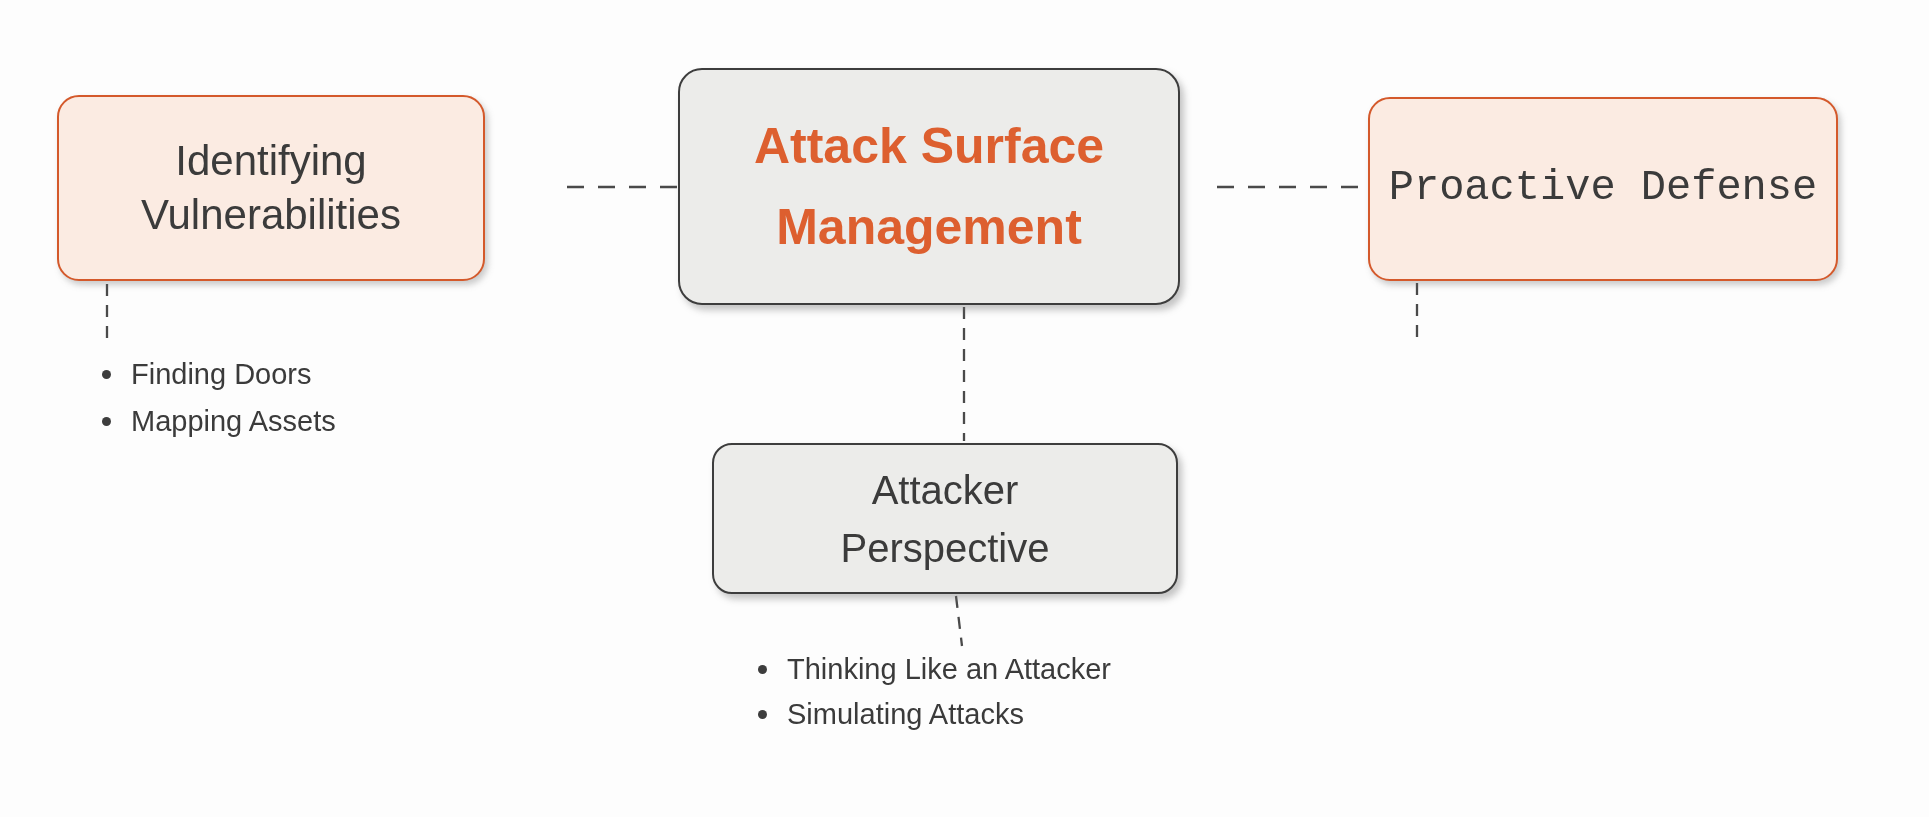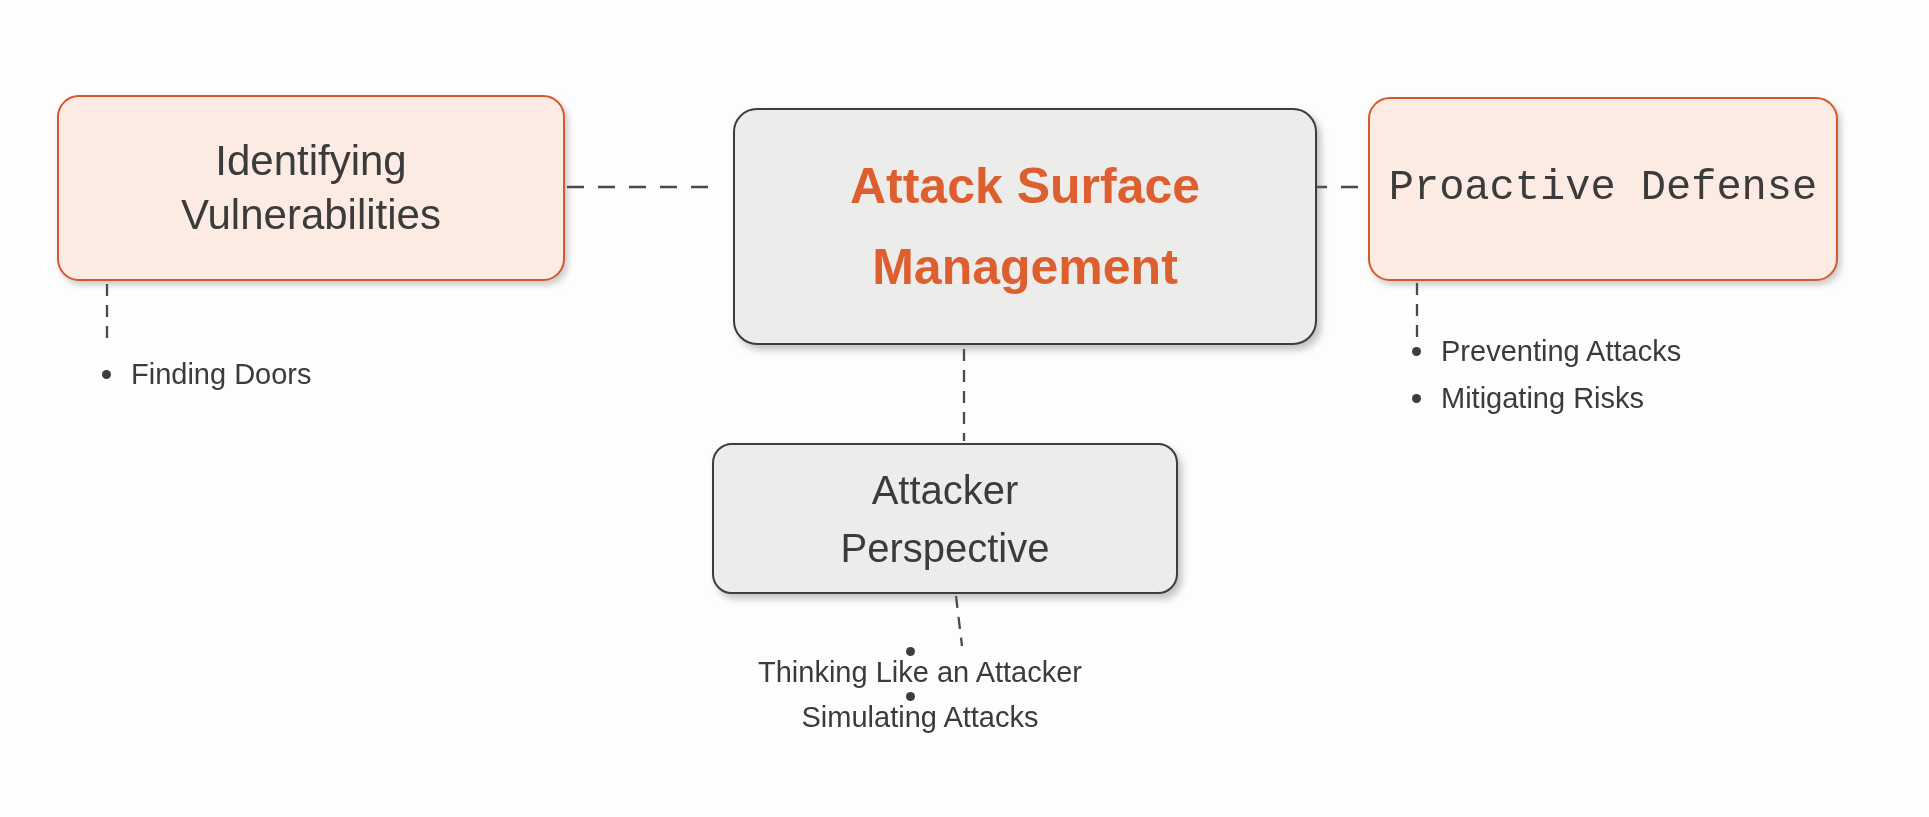"Identifying Vulnerabilities" #node-left { width: 508px -> 428px }
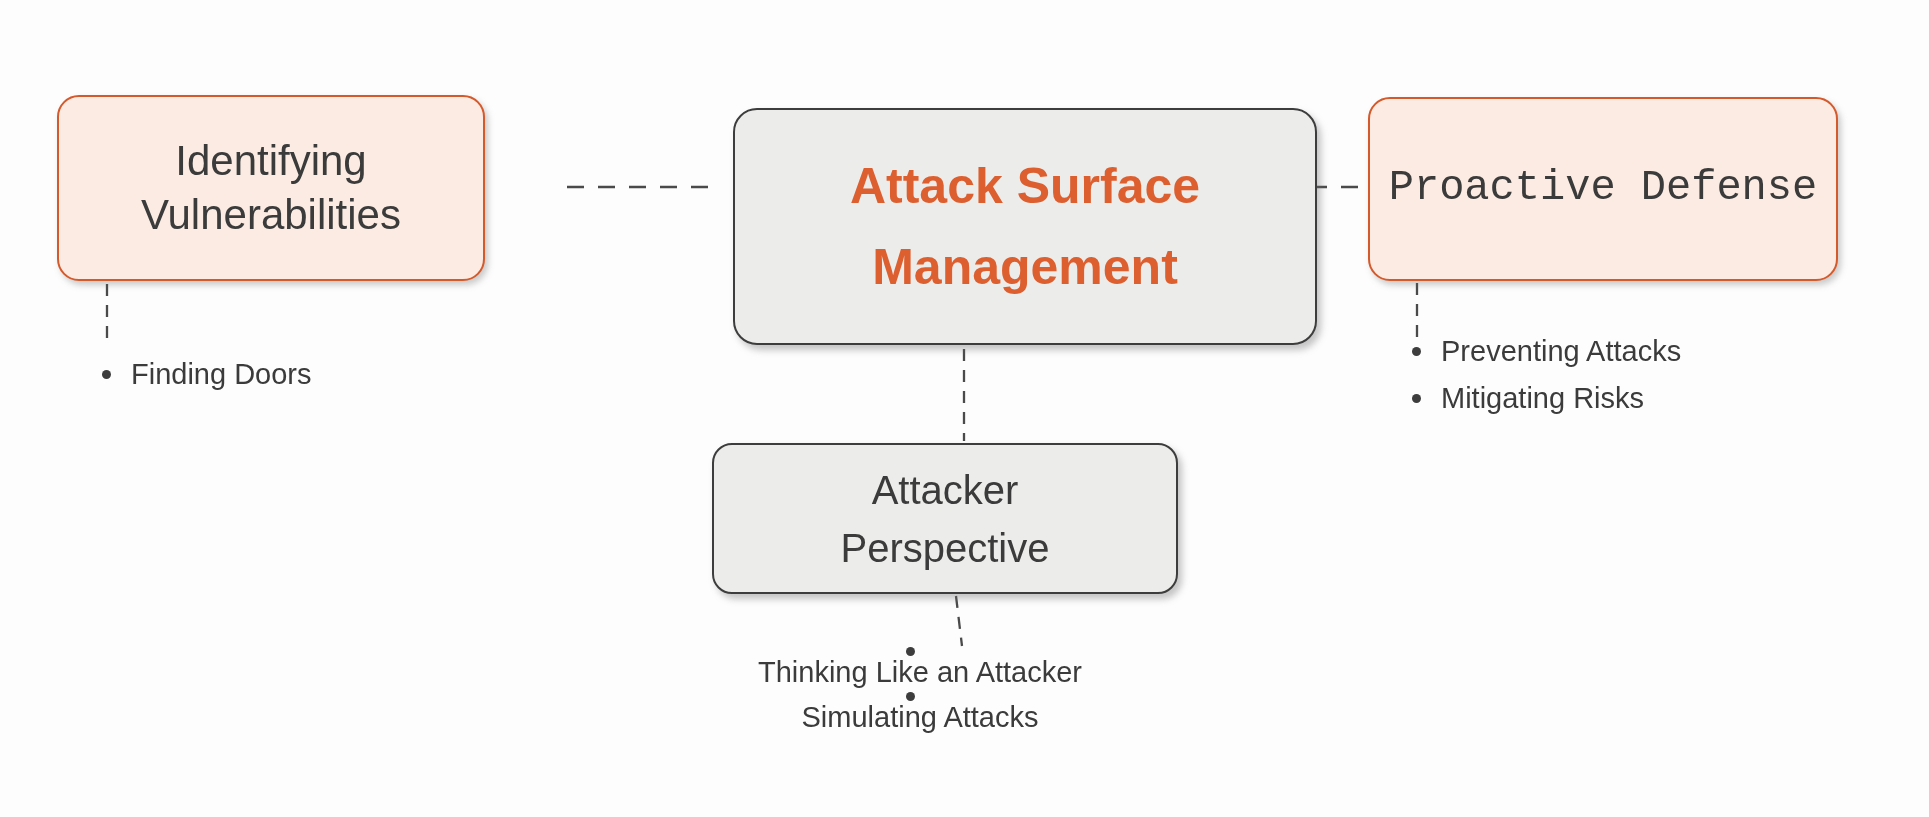"Attack Surface Management" #node-center { left: 733px -> 678px; margin-top: 40px -> none; width: 584px -> 502px }
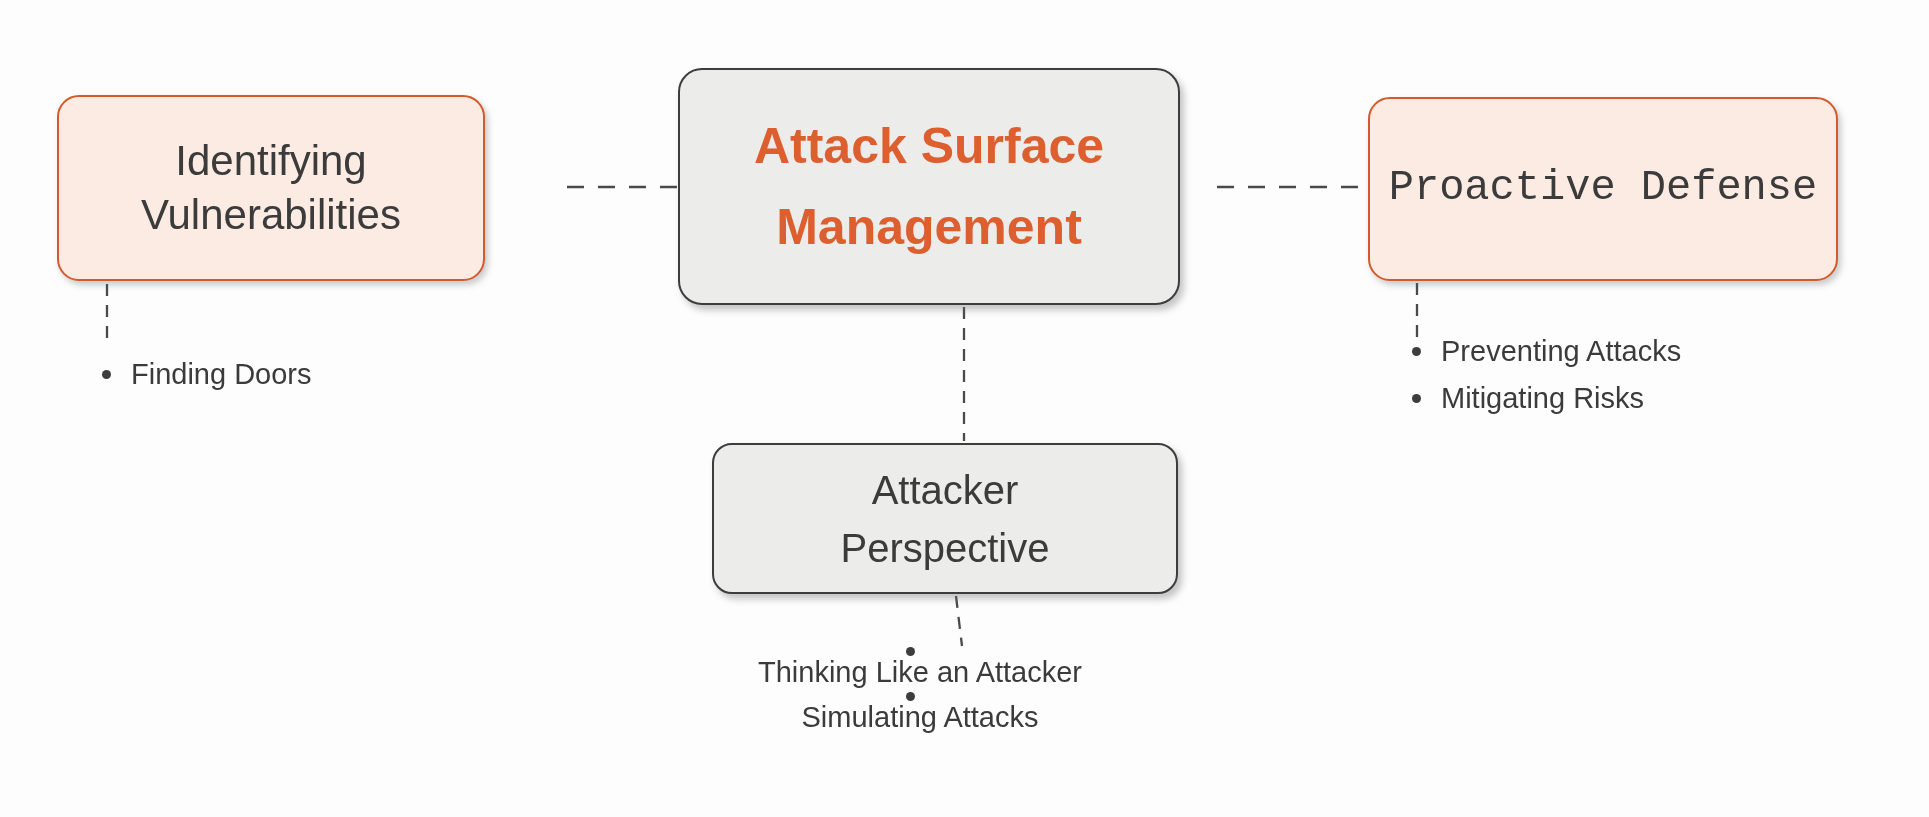"Preventing Attacks" ul.bullets { html: <ul> <li> <span></span> <span>Preventing Attacks</span> </li> <li> <span></span> <span>Mitigating Risks</span> </li> </ul> -> none }
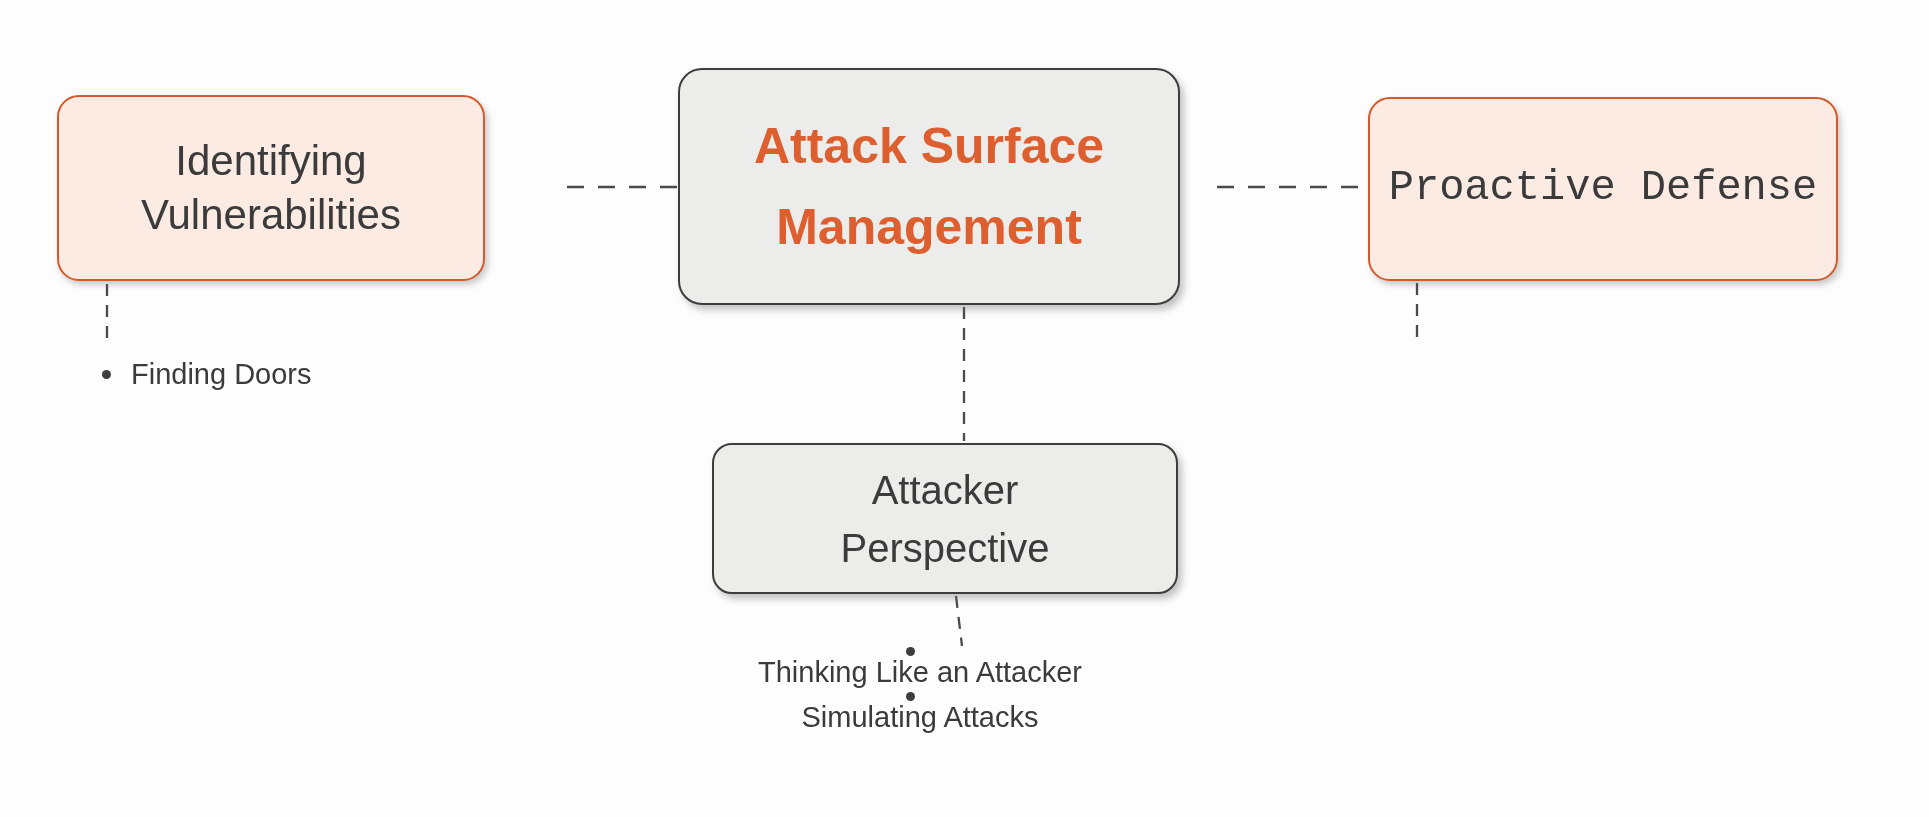"Mapping Assets" li { html: none -> <li> <span></span> <span>Mapping Assets</span> </li> }
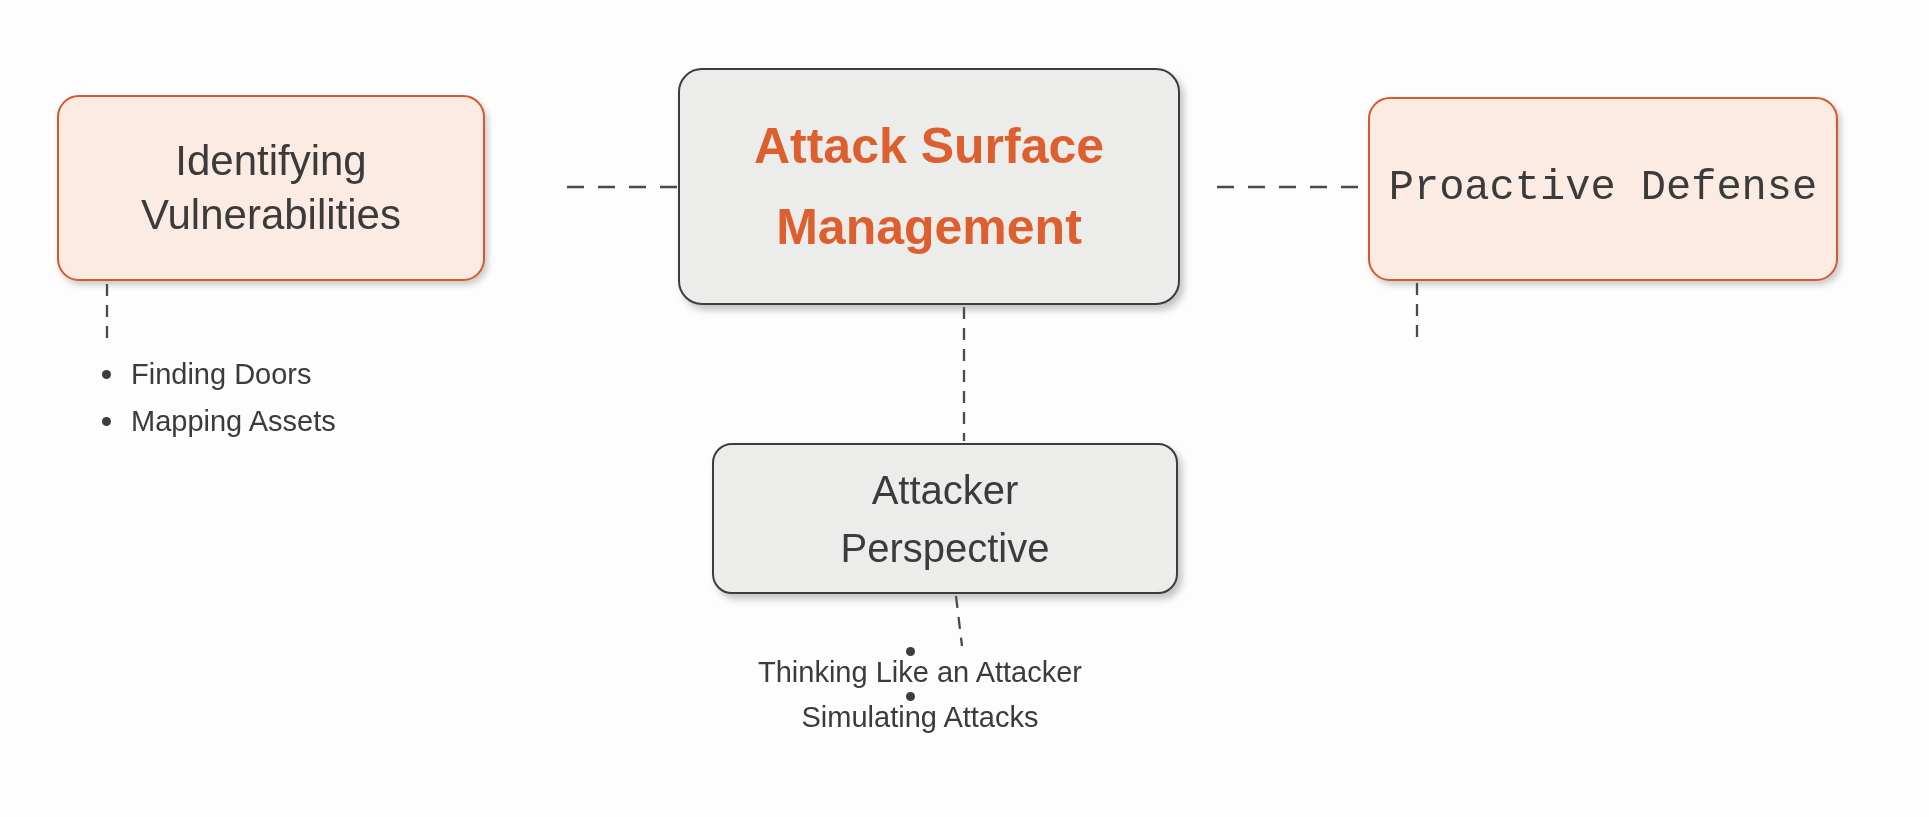"Thinking Like an Attacker" #bullets-bottom li { flex-direction: column -> none }
